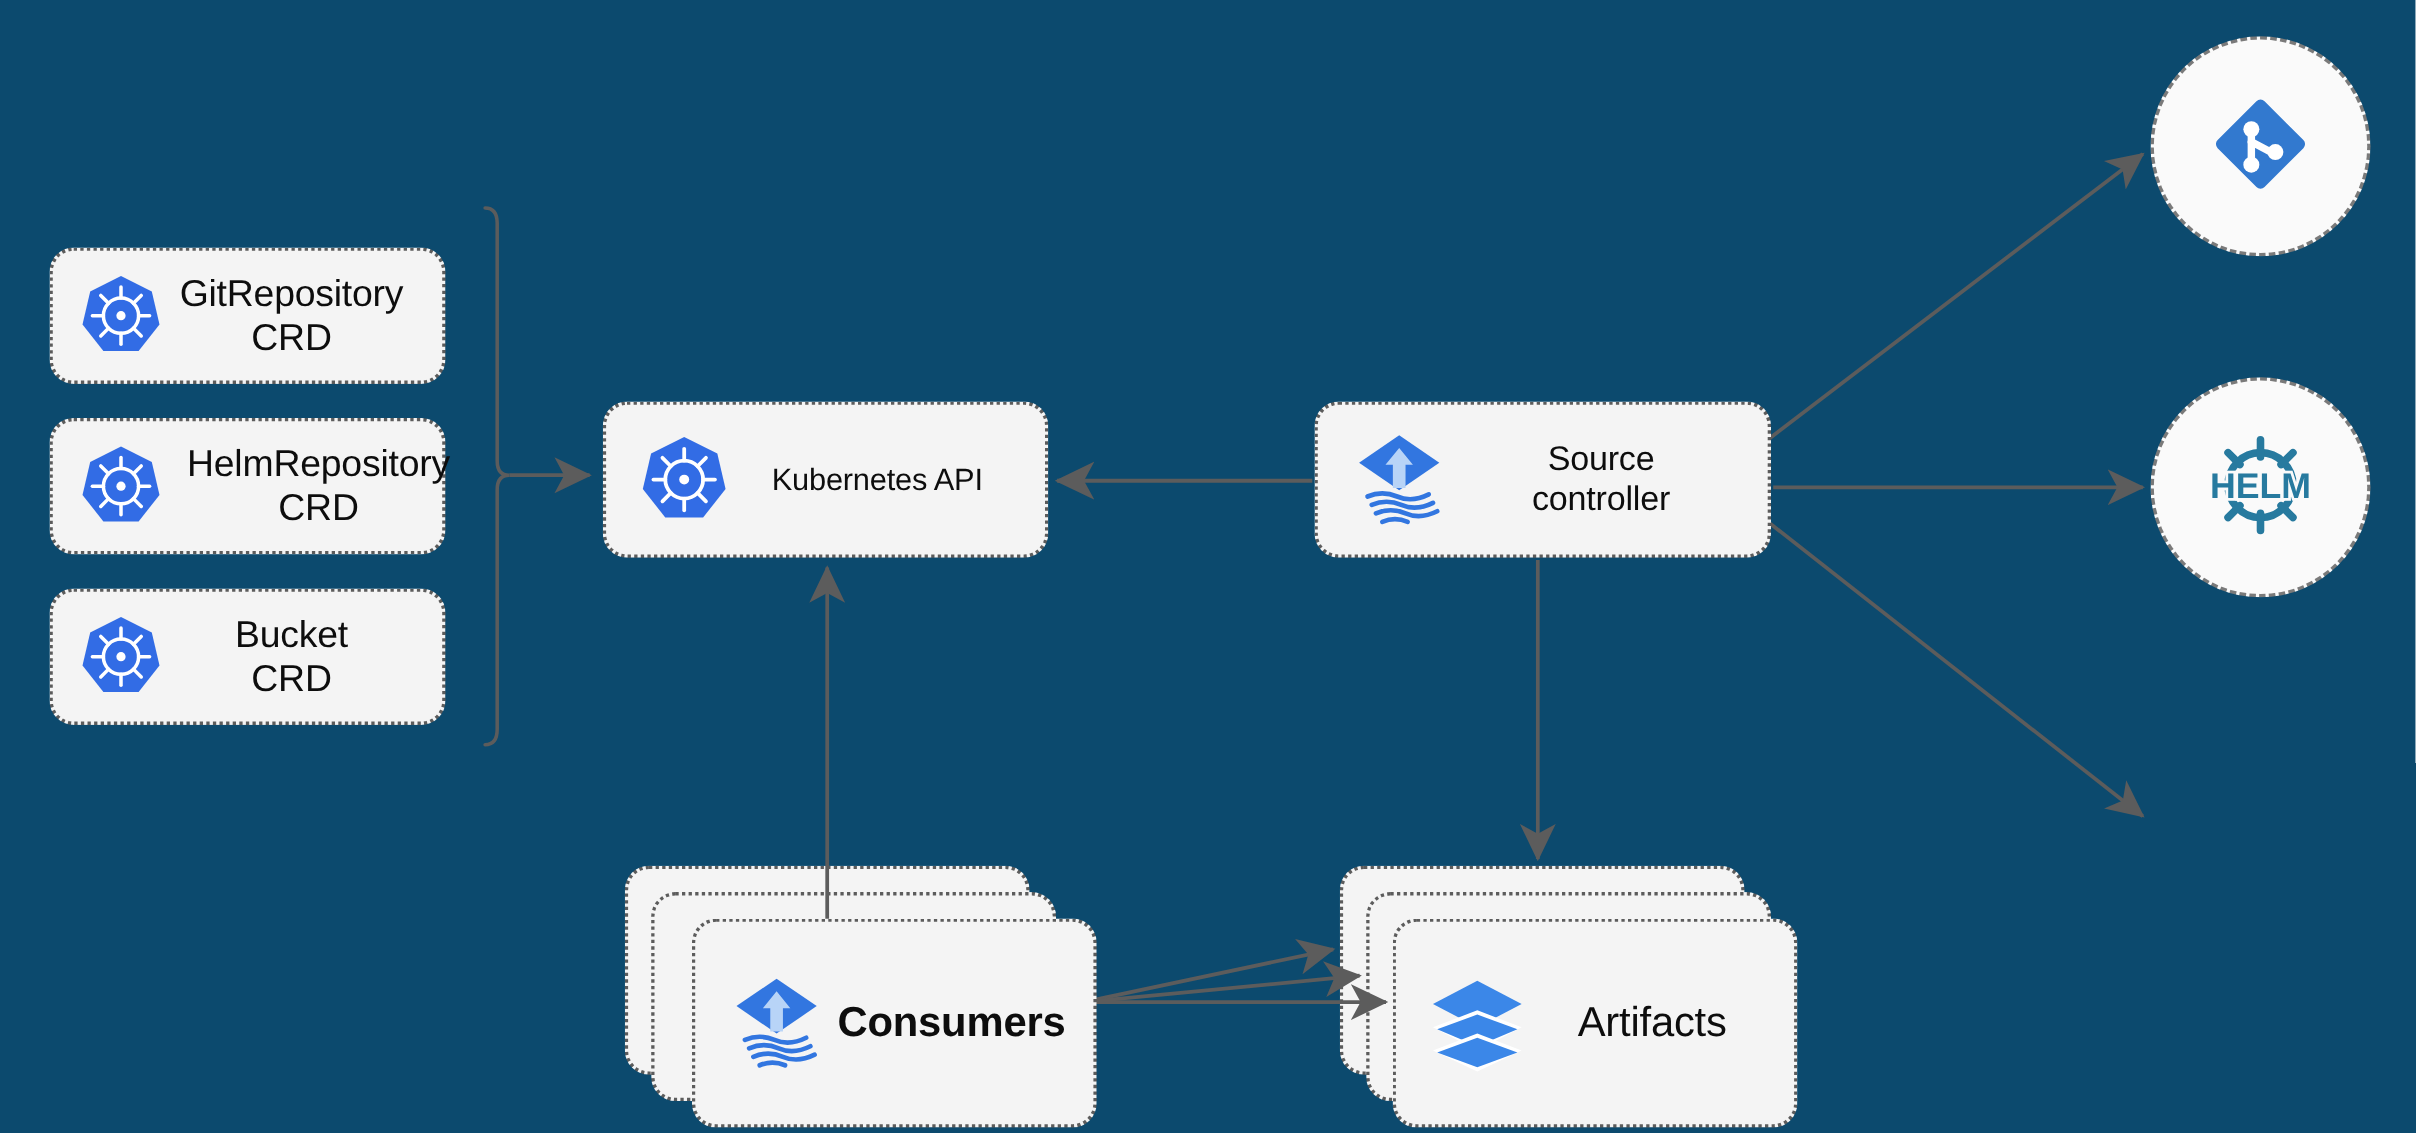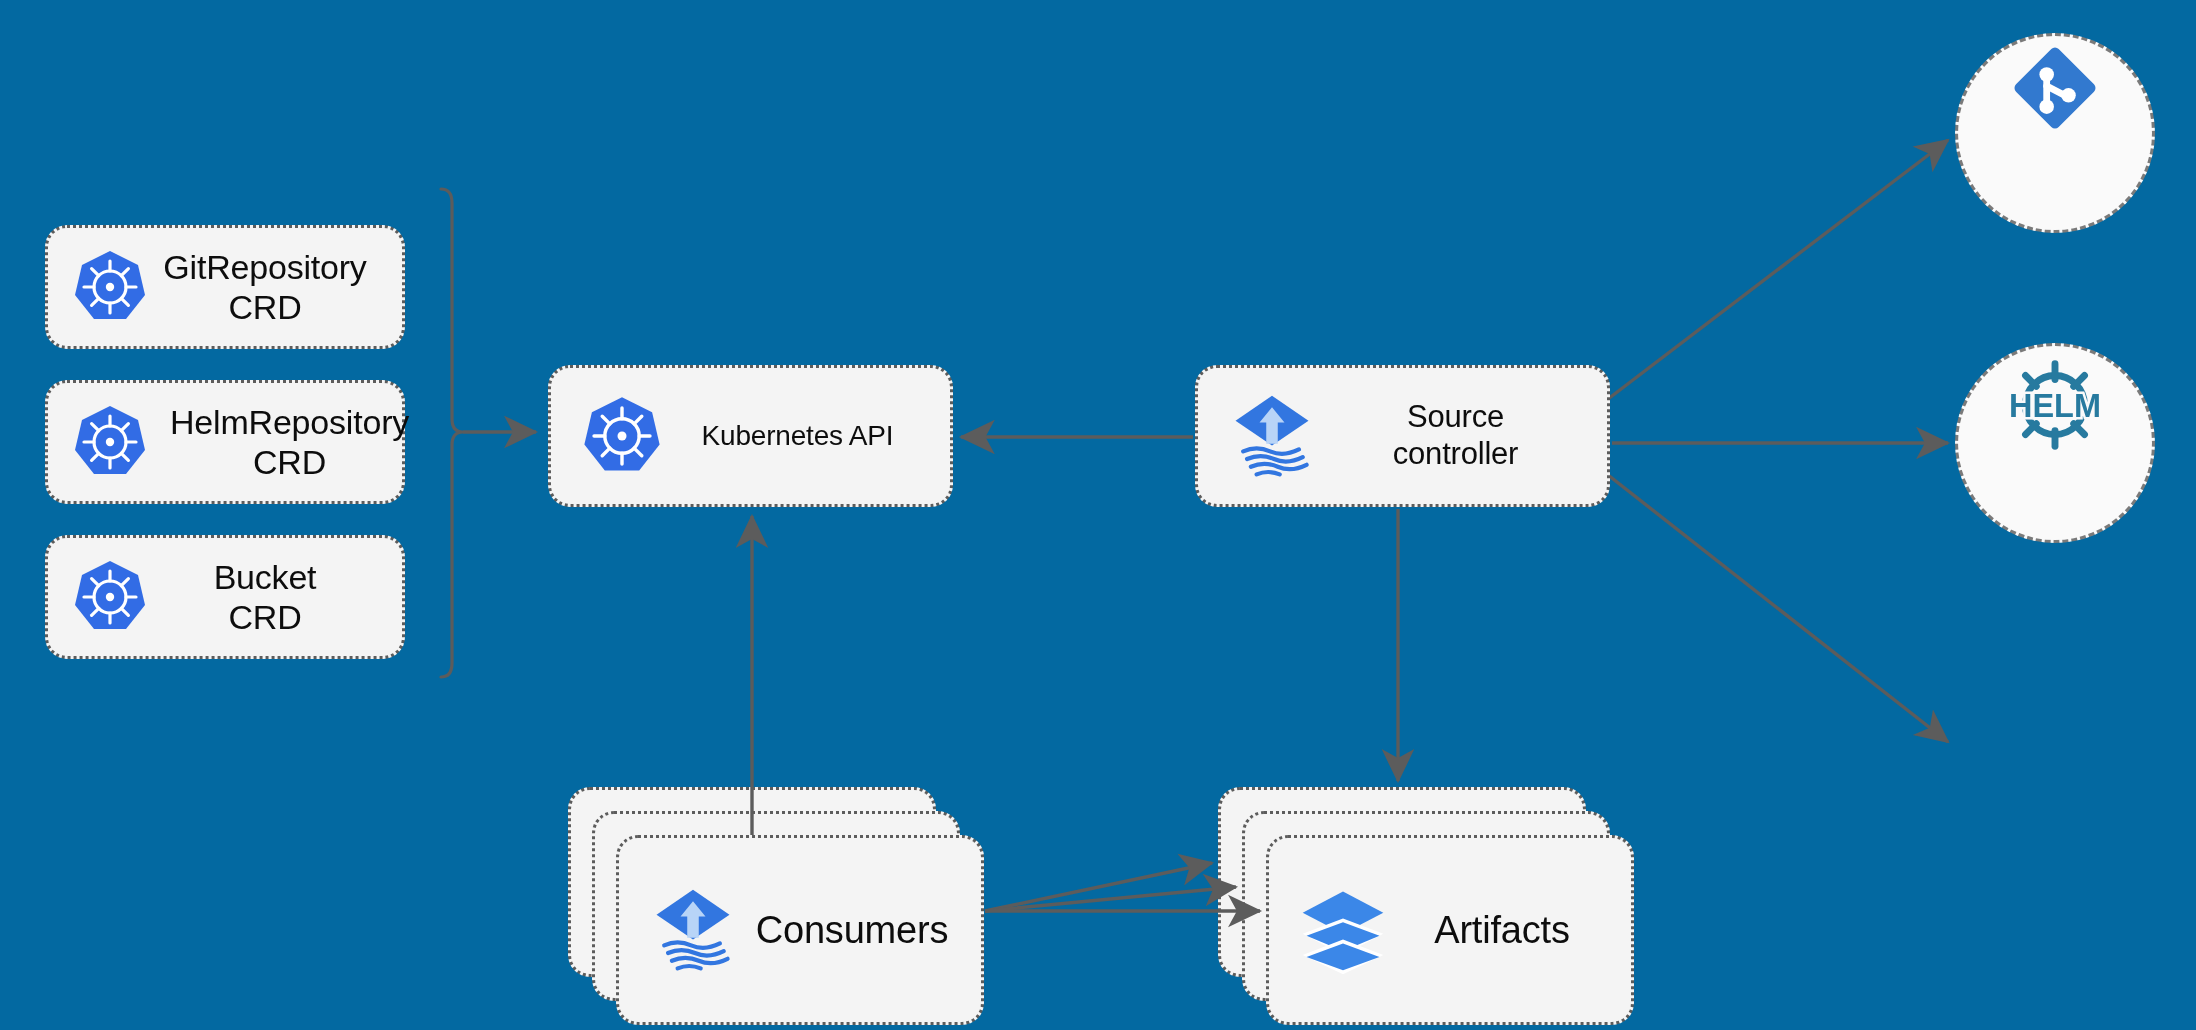"GitRepository" #stage { background: #0369a1 -> #0c4a6e }
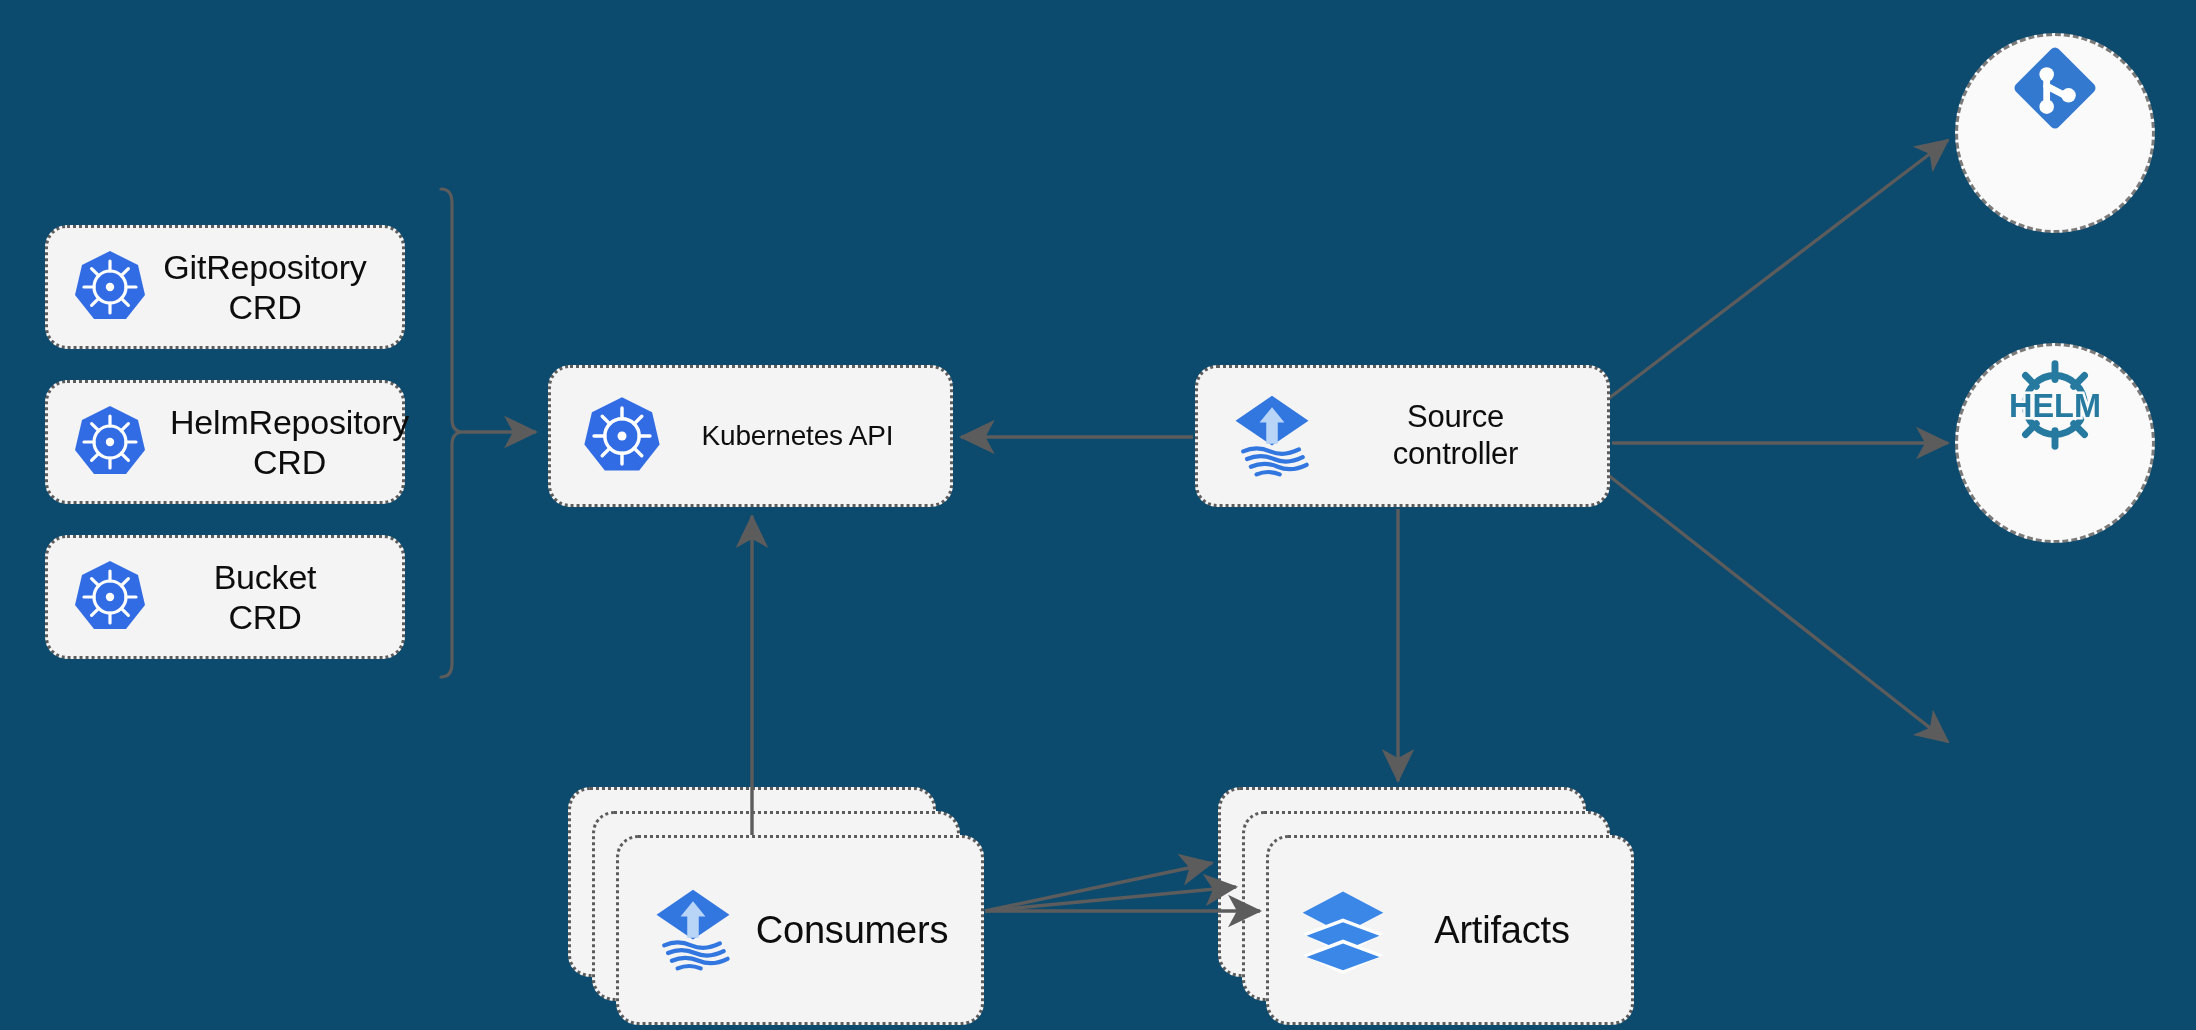"HELM" .ext-circle { align-items: flex-start -> center }
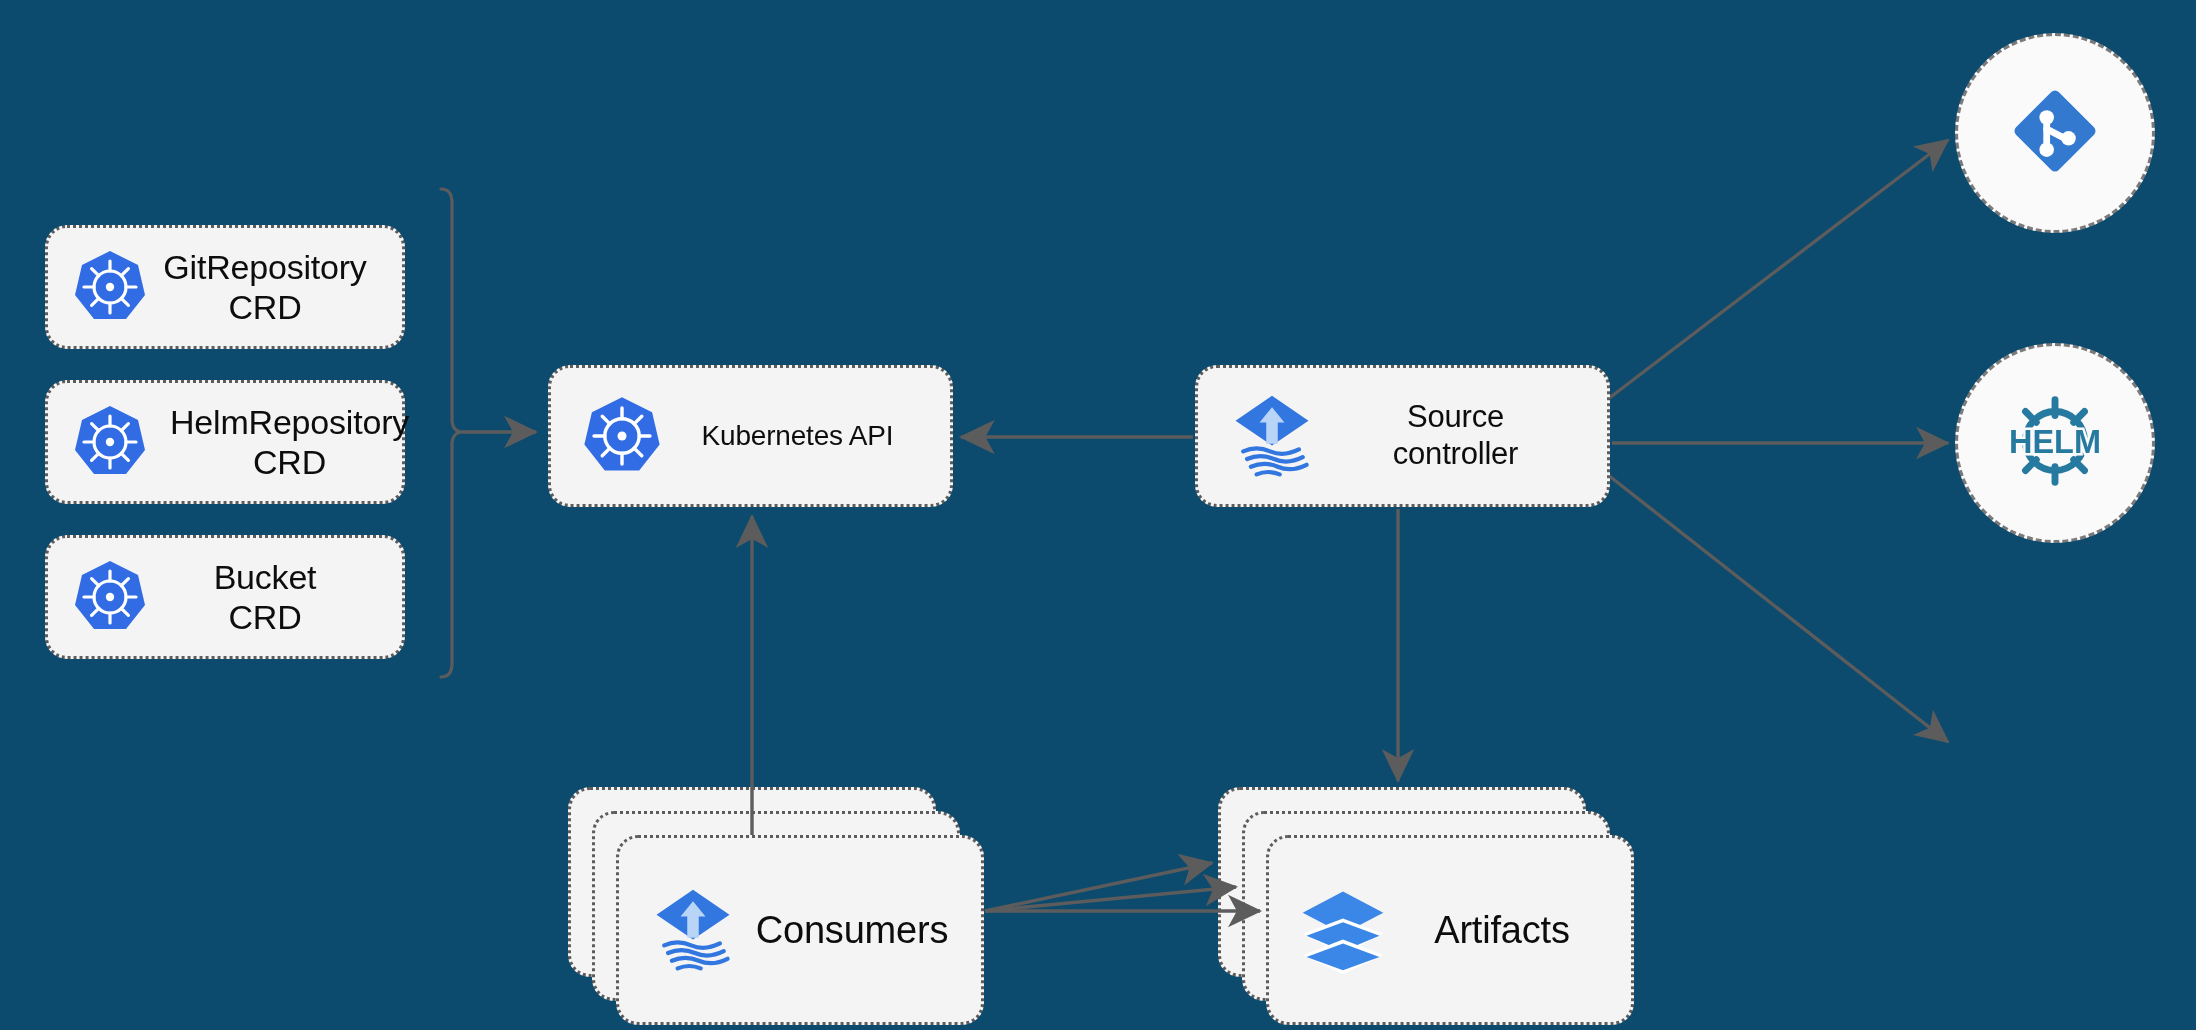"Consumers" #consumers-b3 { font-weight: none -> bold; left: 616px -> 629px }
